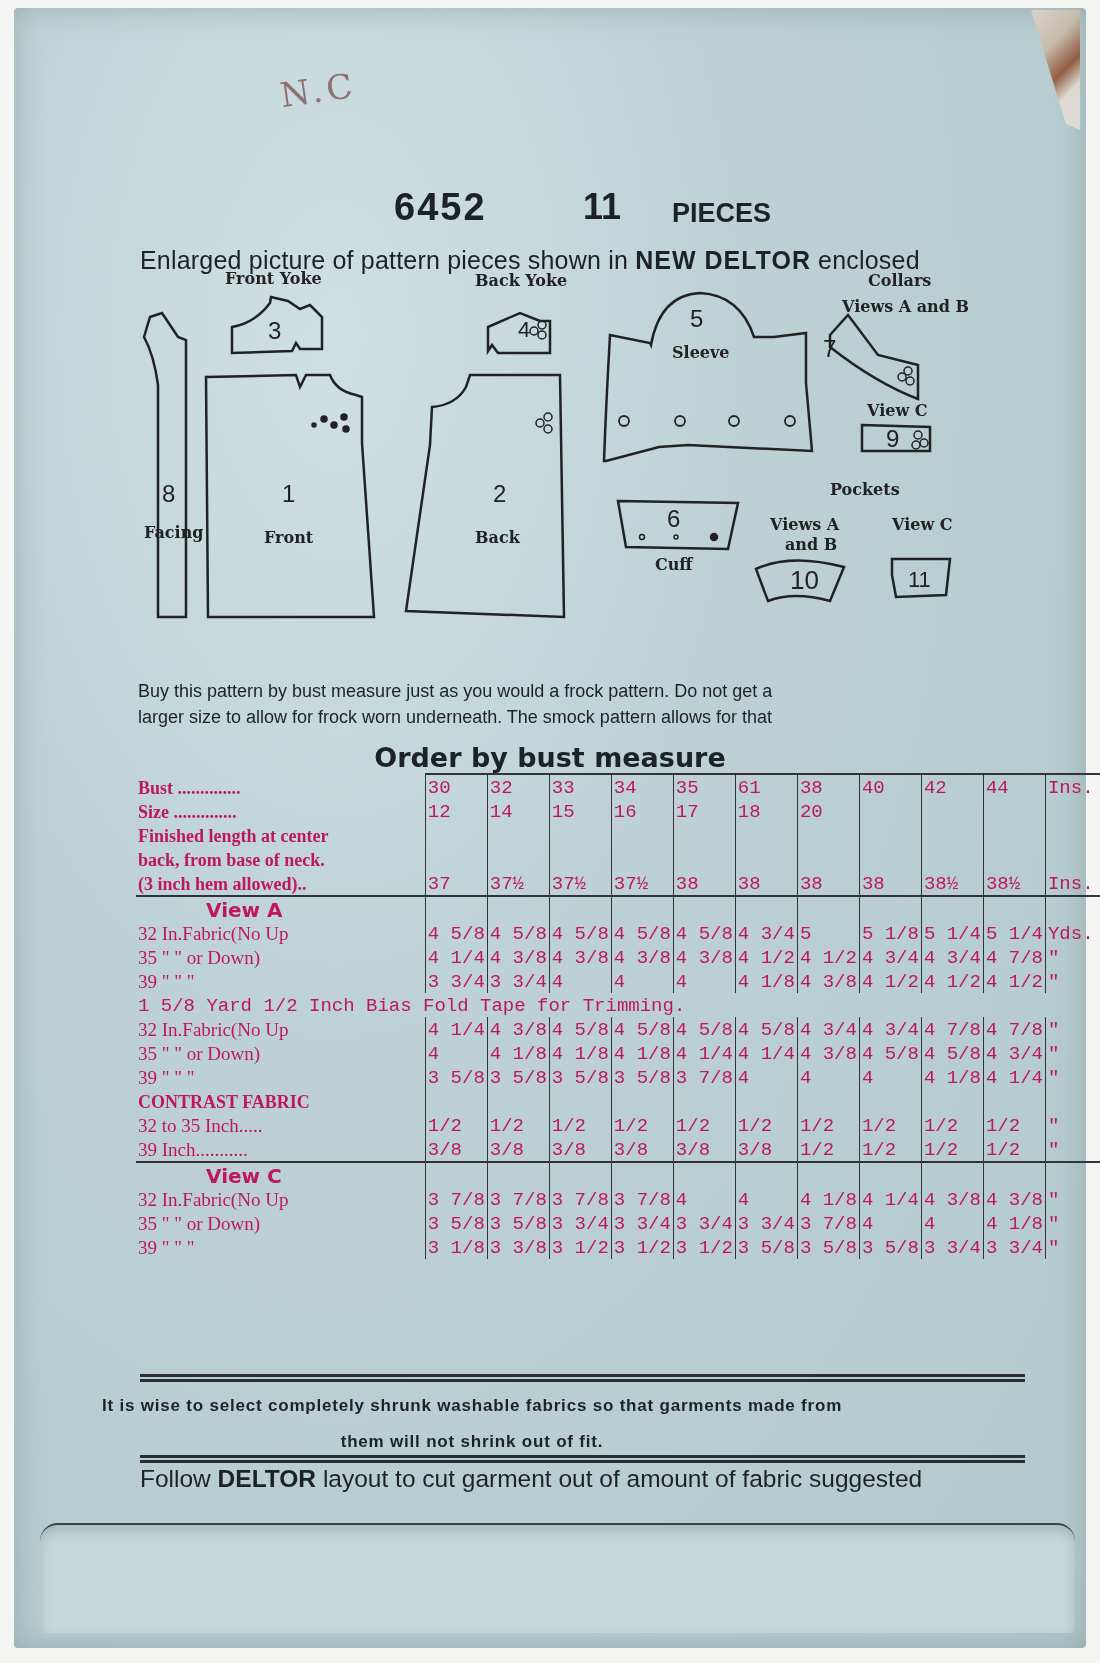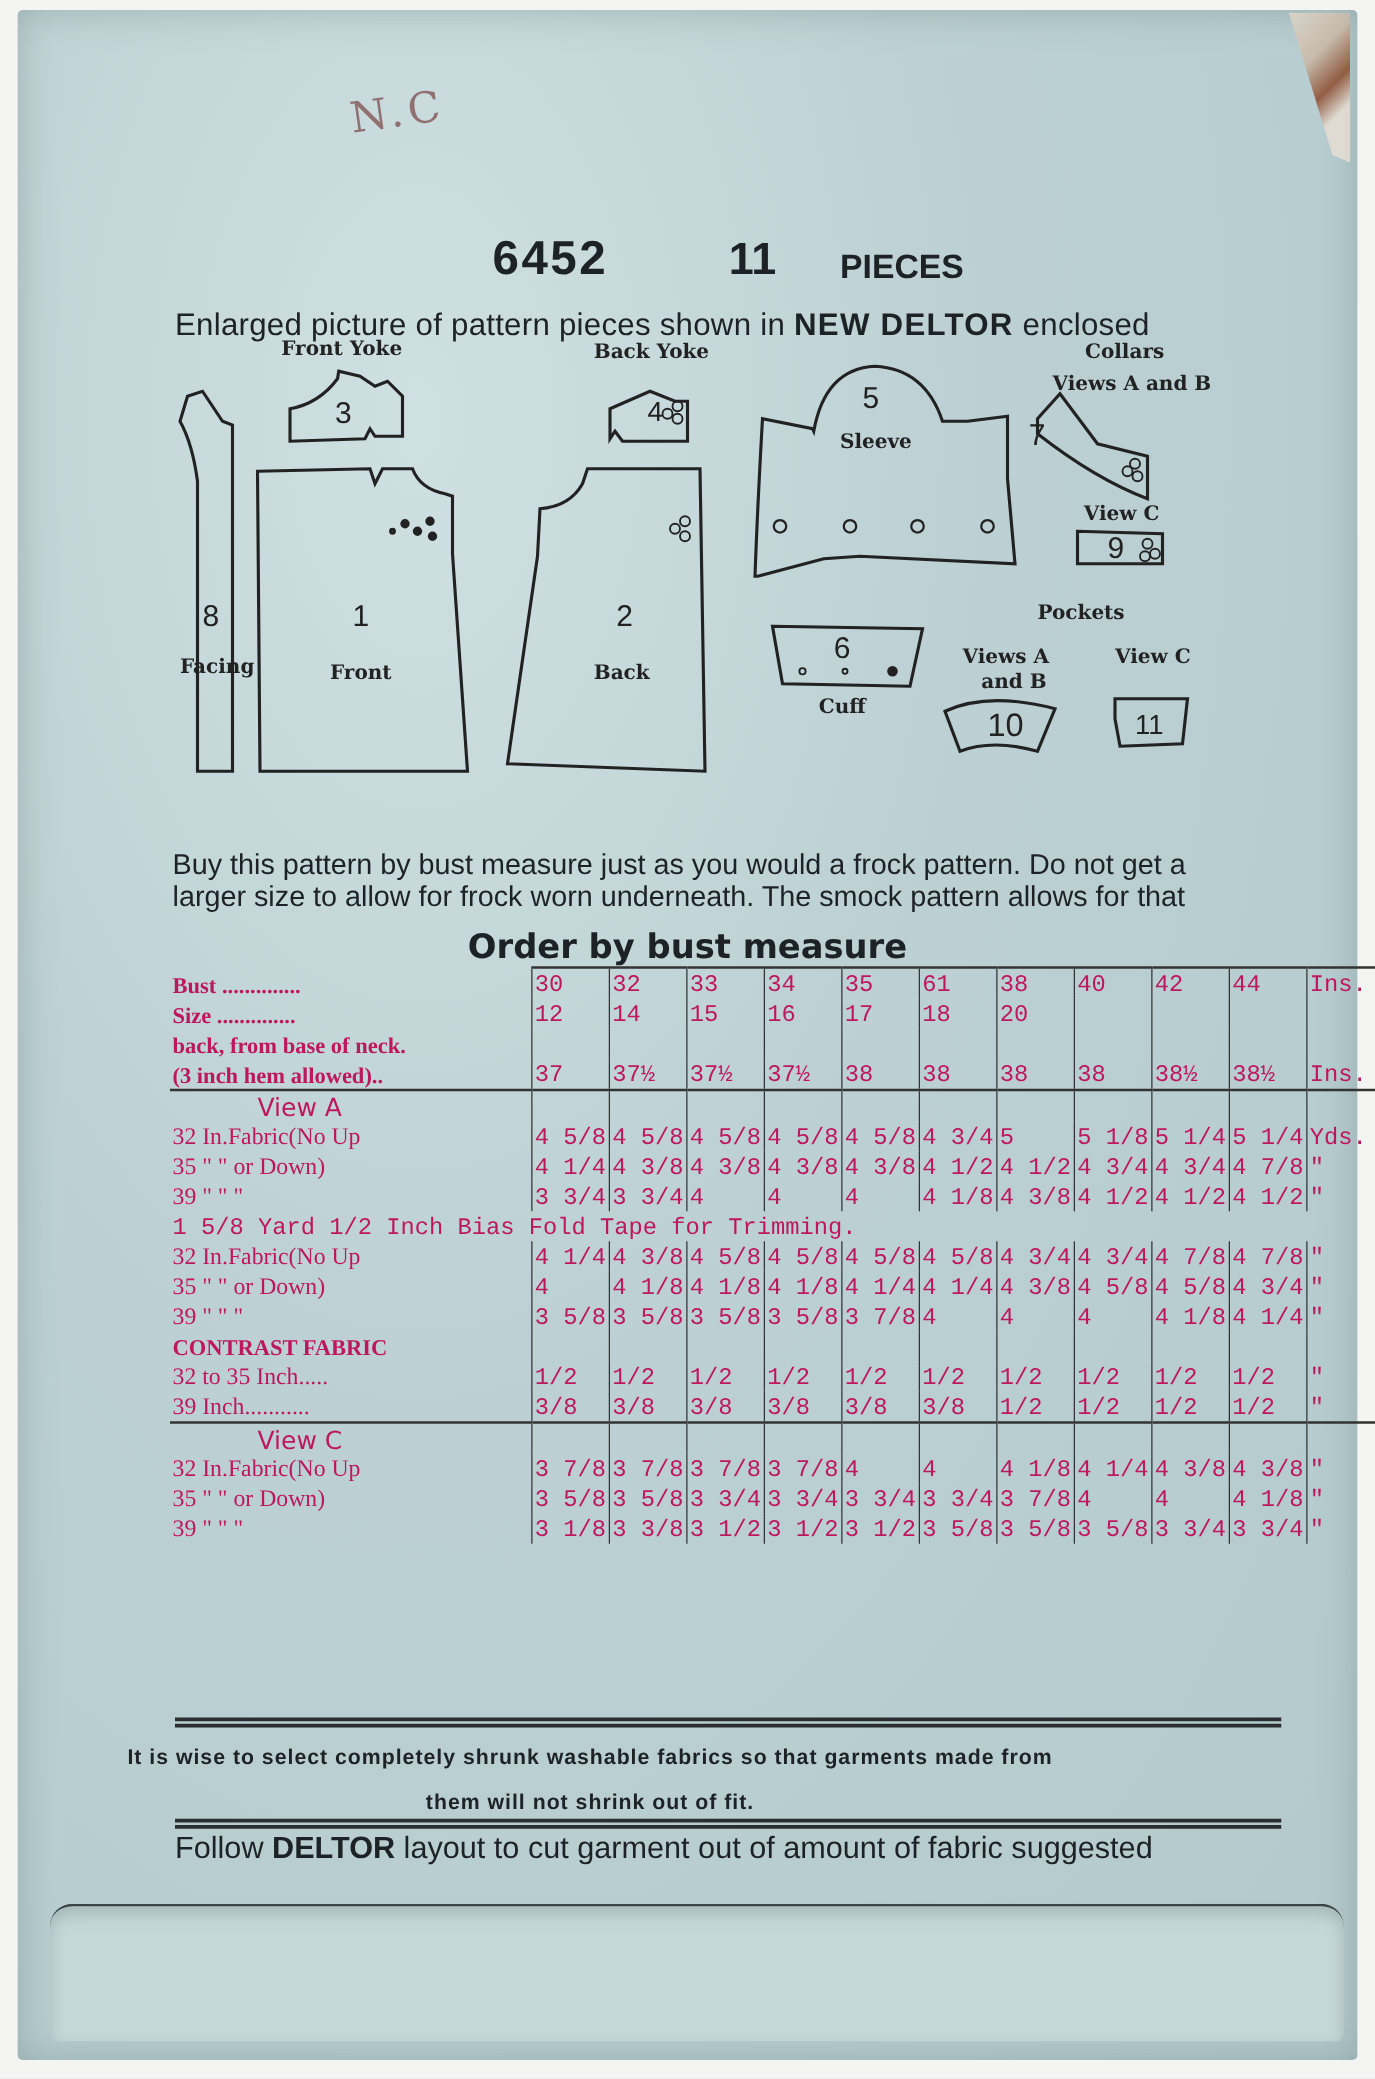"Buy this pattern by bust" .buy { font-size: 23px -> 18px }
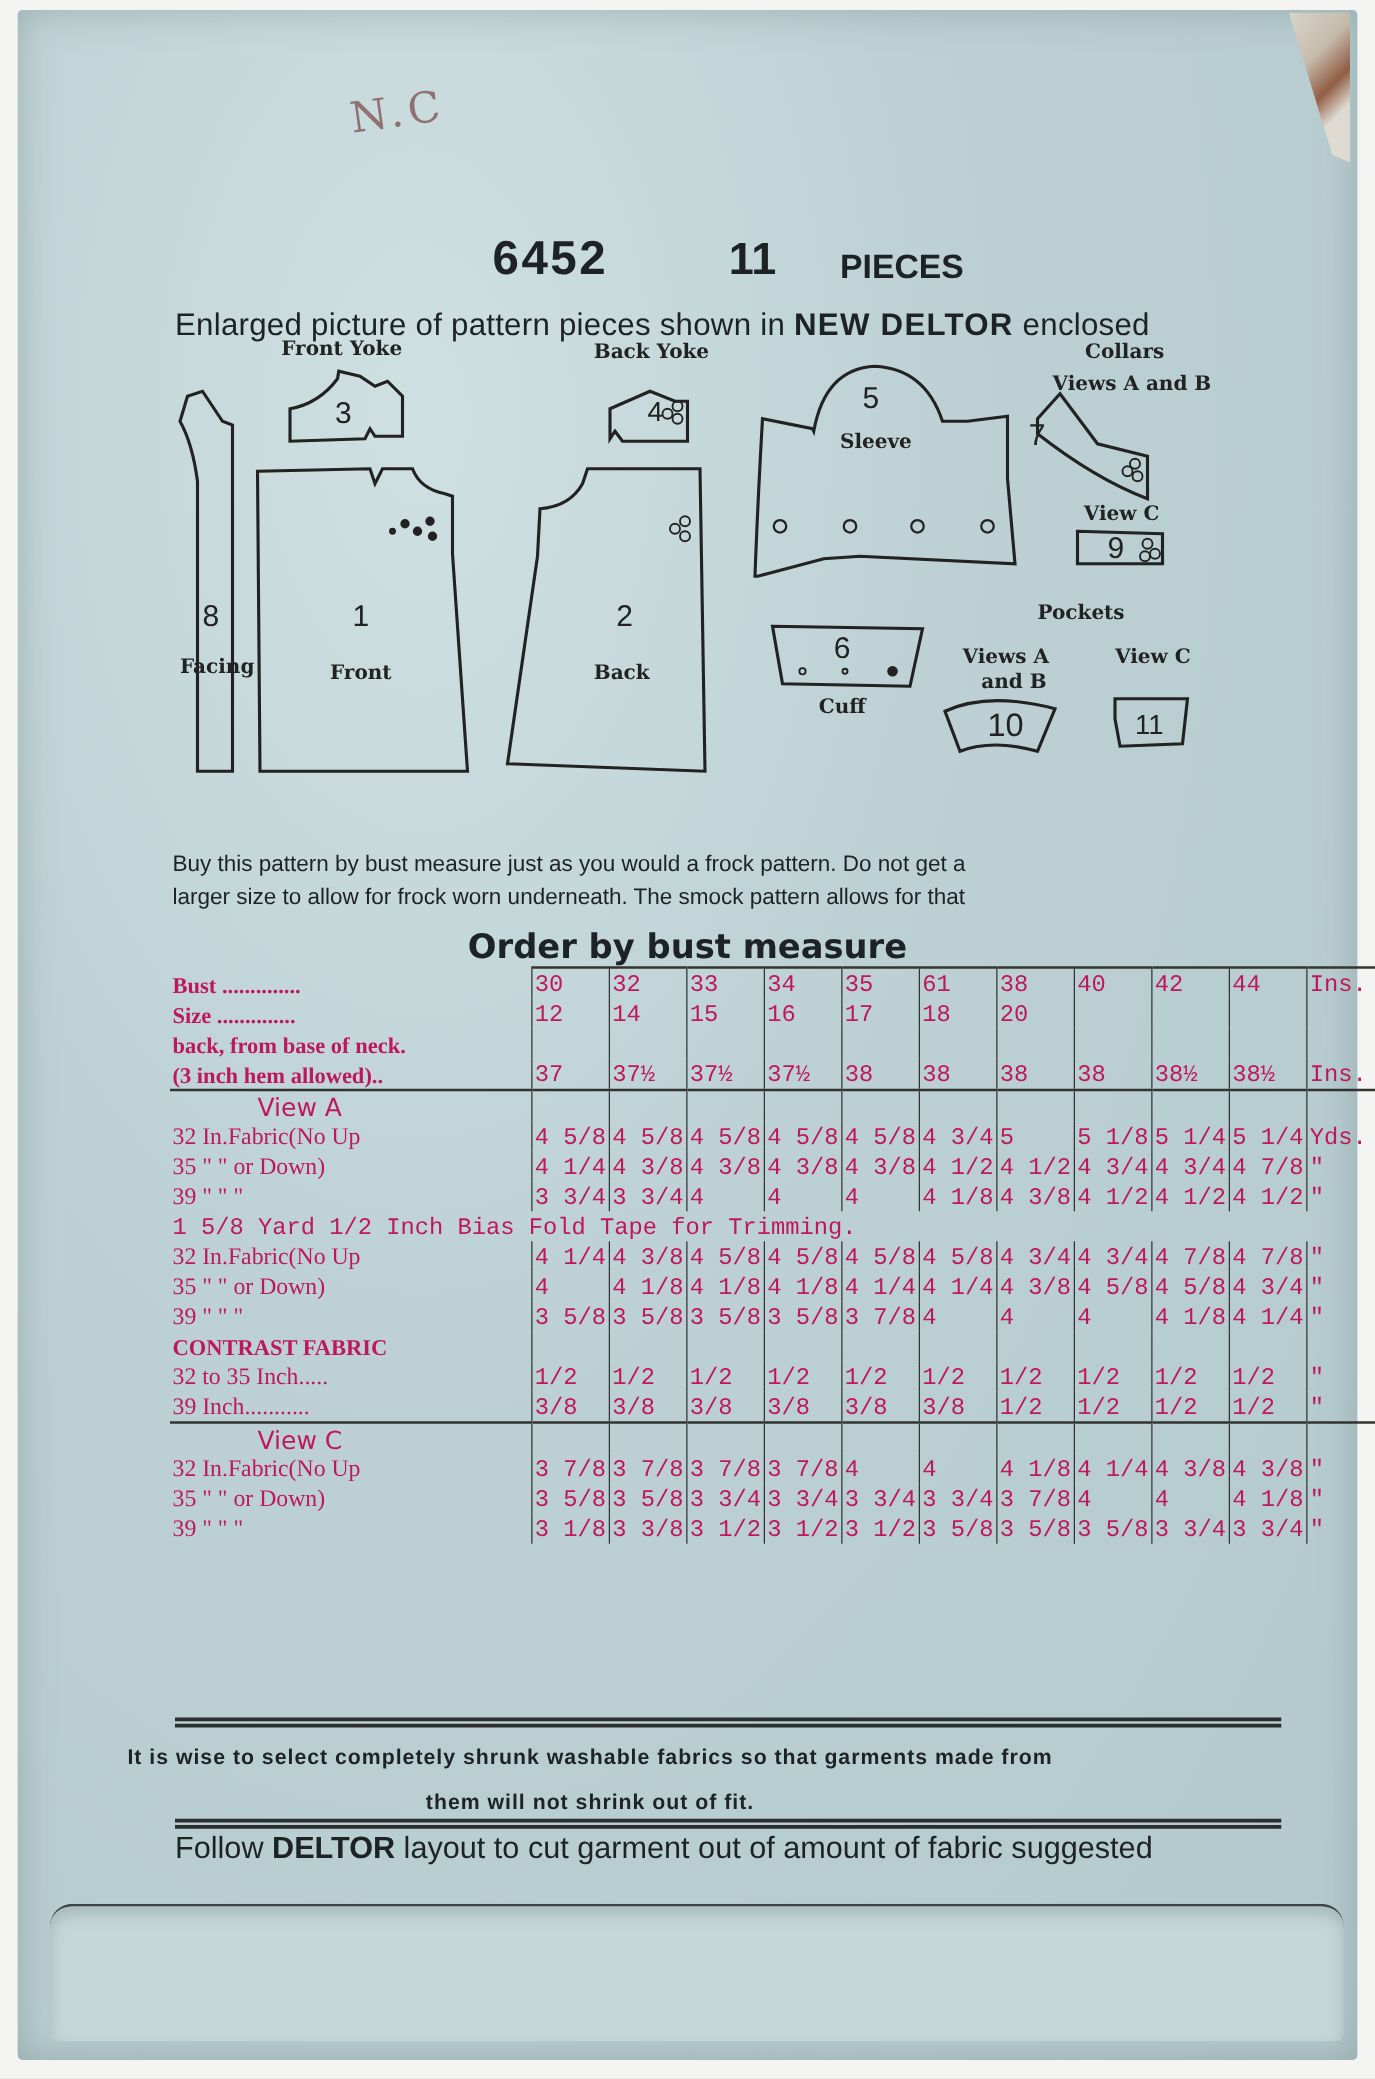"Finished length at center" tr { html: none -> <tr> <td>Finished length at center</td> <td></td> <td></td> <td></td> <td></td> <td></td> <td></td> <td></td> <td></td> <td></td> <td></td> <td></td> </tr> }
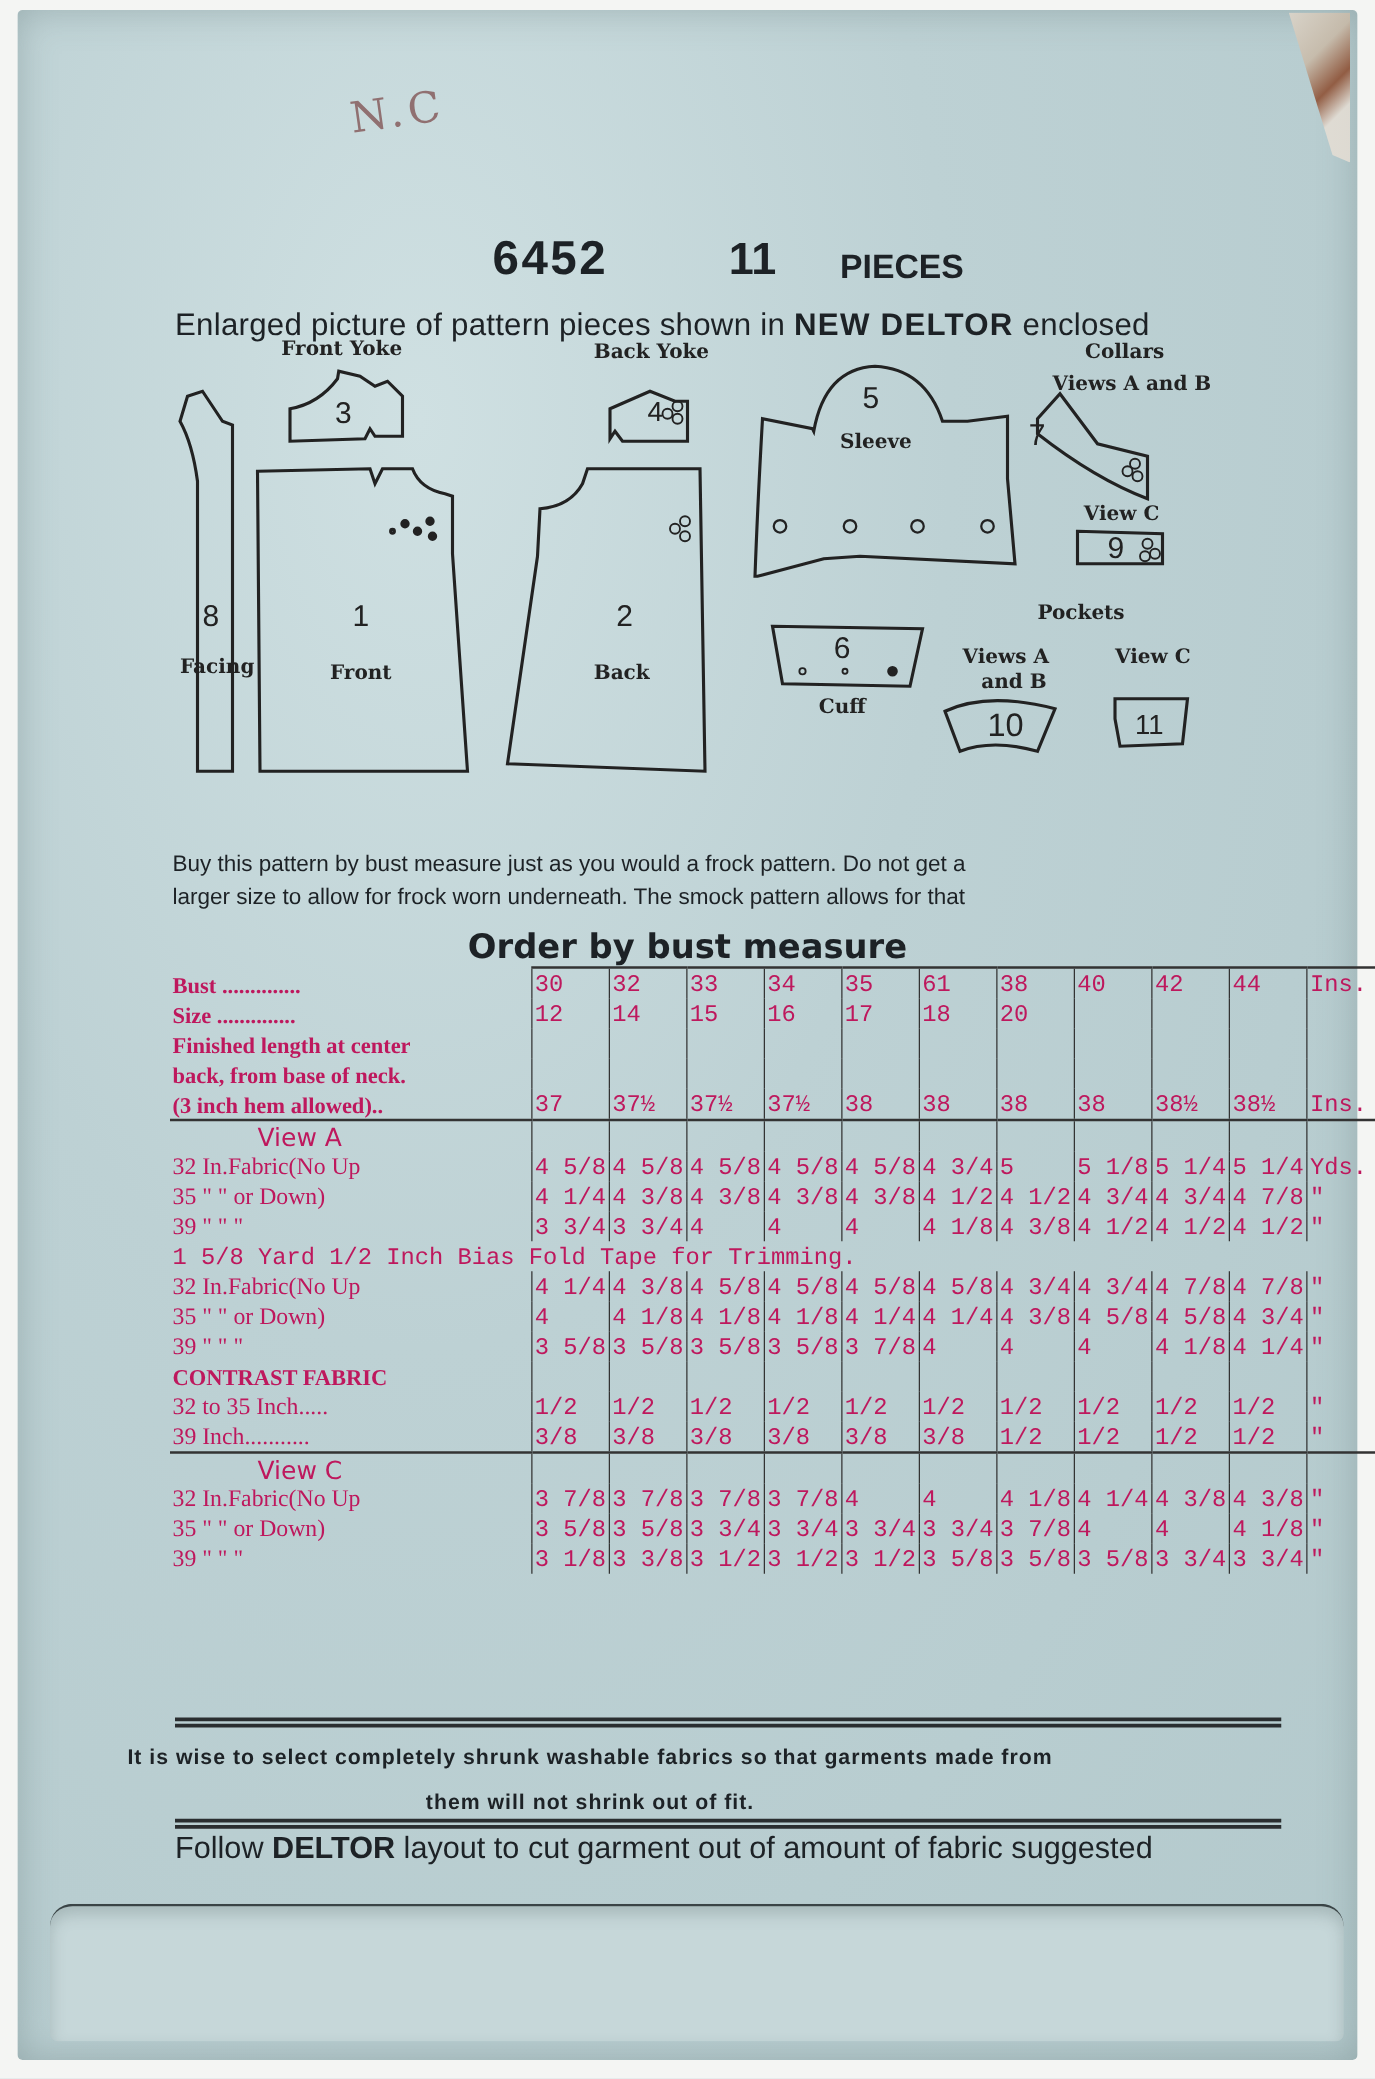"View A" .viewhead { font-weight: 400 -> 700 }
